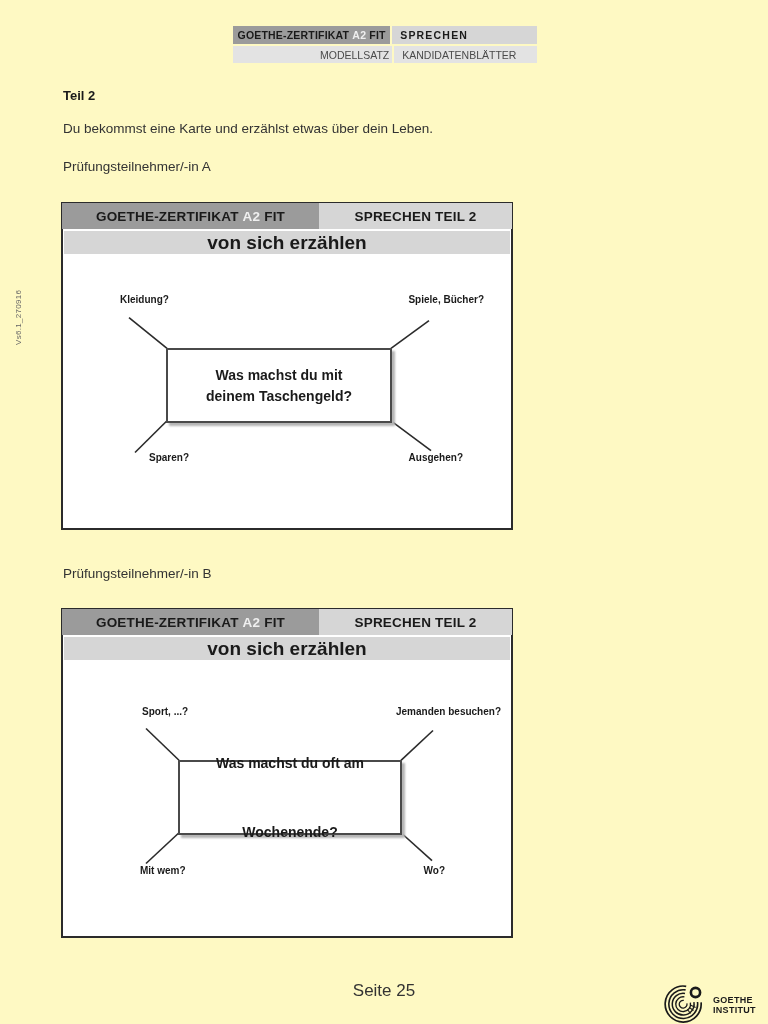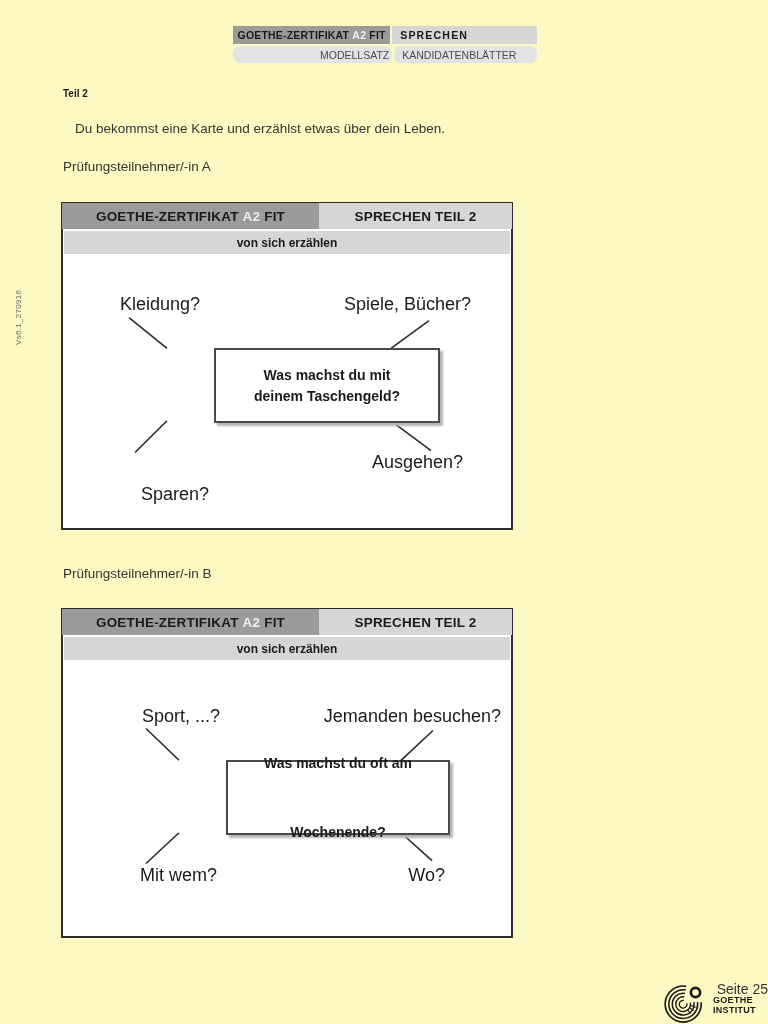"MODELLSATZ" .pg-r2 { border-radius: 7px -> none }
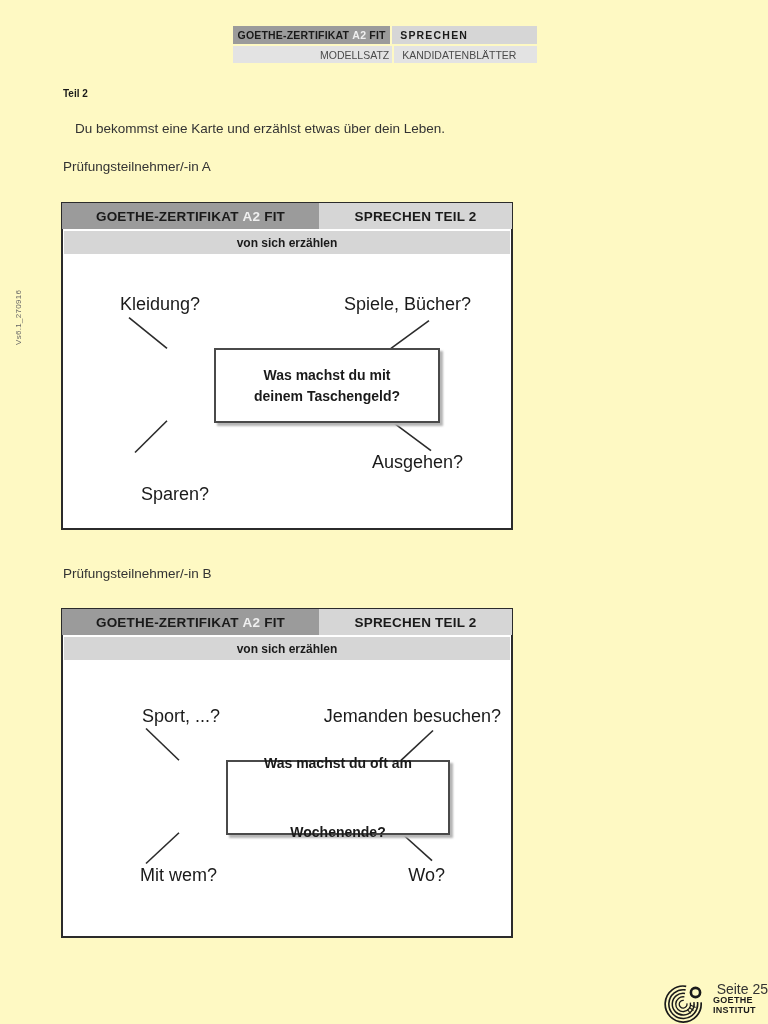"Teil 2" .section-title { font-size: 10px -> 13px }
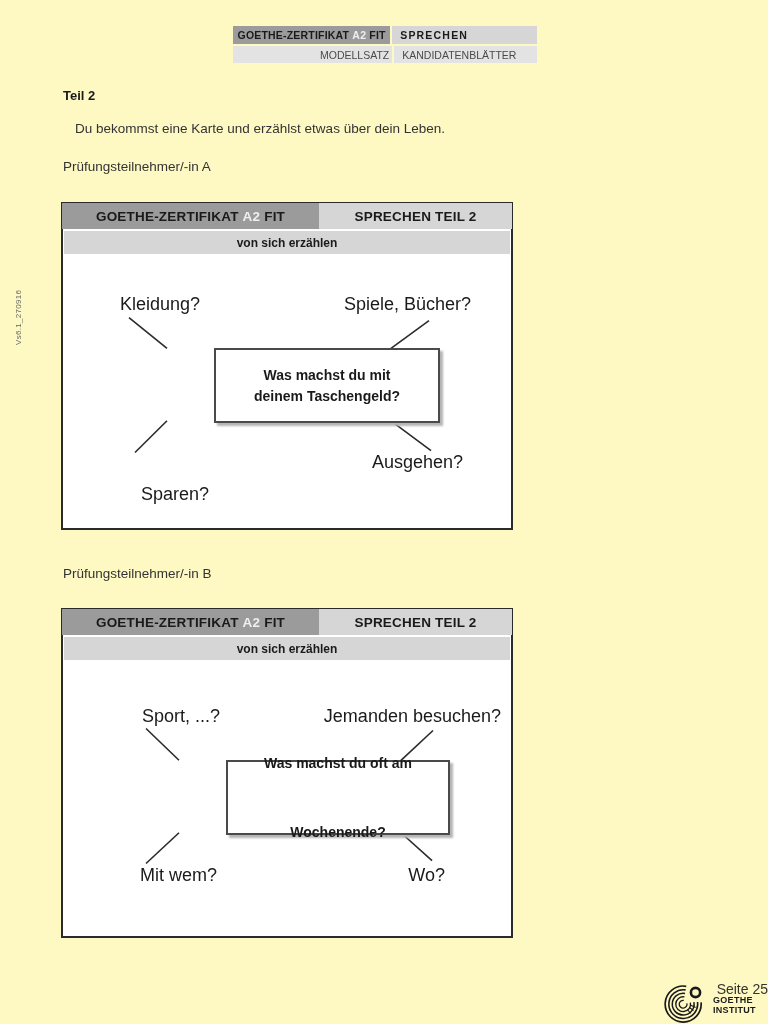"Du bekommst eine Karte und" .instruction { left: 75px -> 63px }
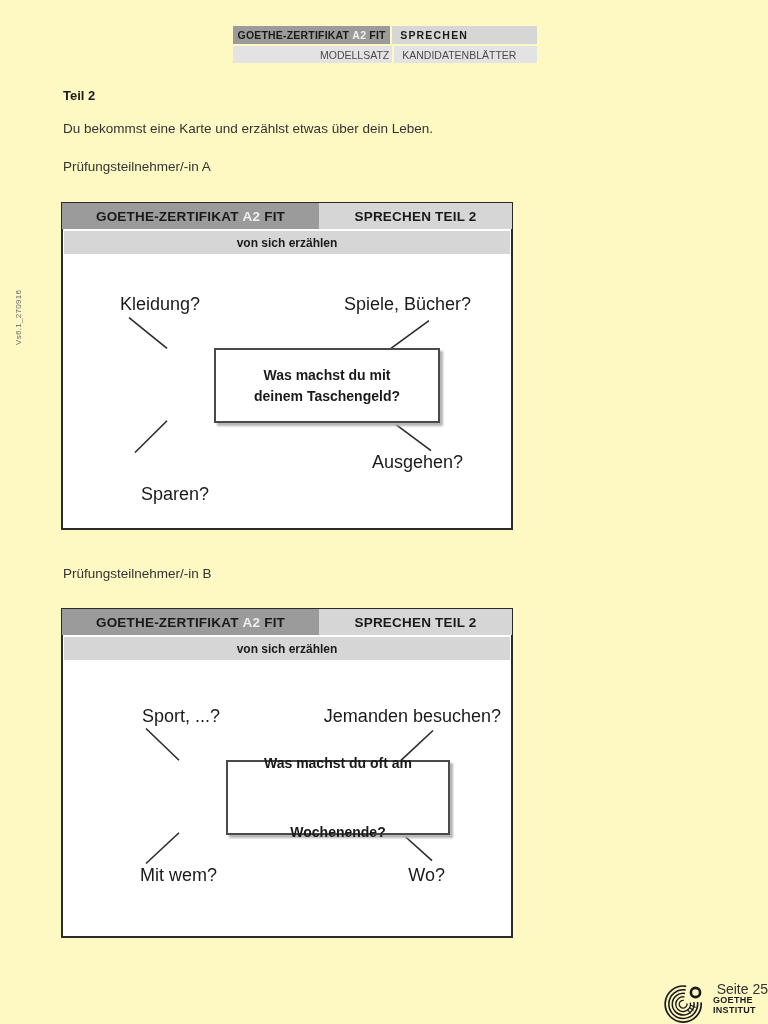"von sich erzählen" .card-subtitle { font-size: 12px -> 19px }
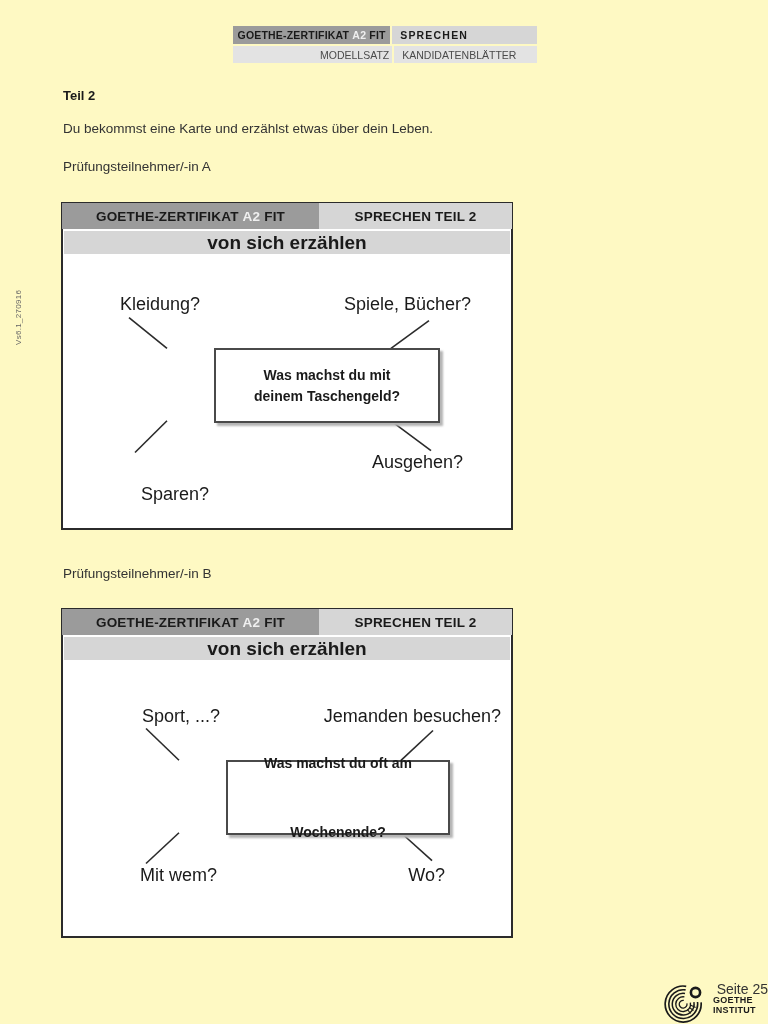"Kleidung?" .prompt { font-size: 18px -> 10px; font-weight: normal -> bold }
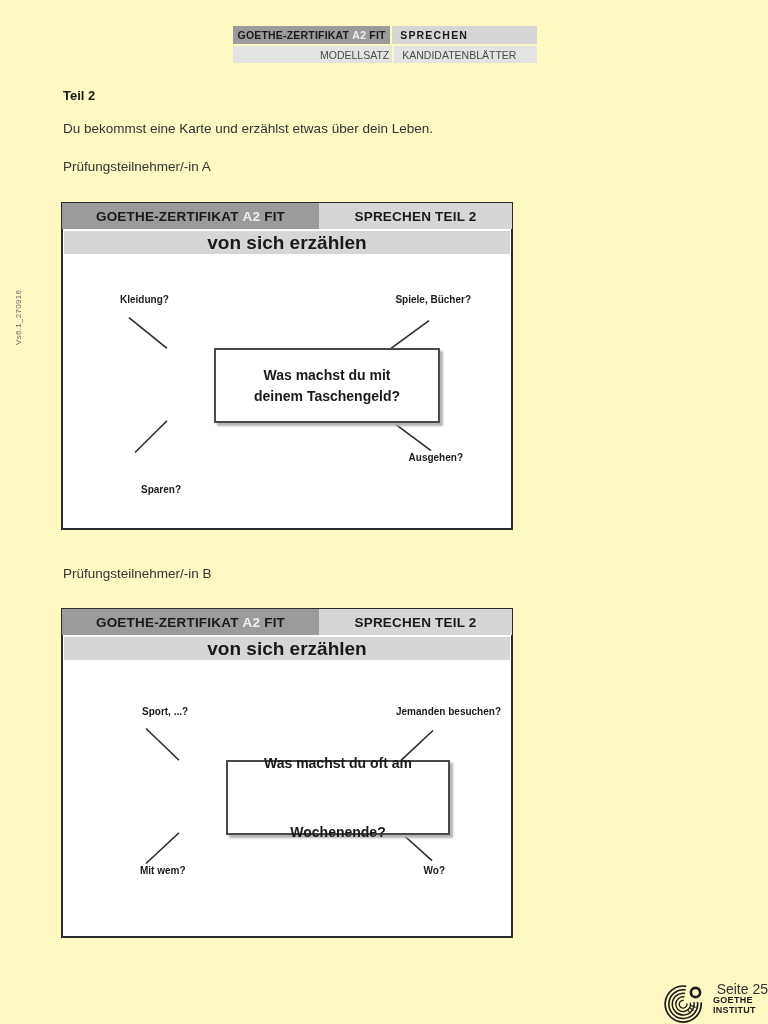"Spiele, Bücher?" .card-a .prompt-tr { right: 40px -> 27px }
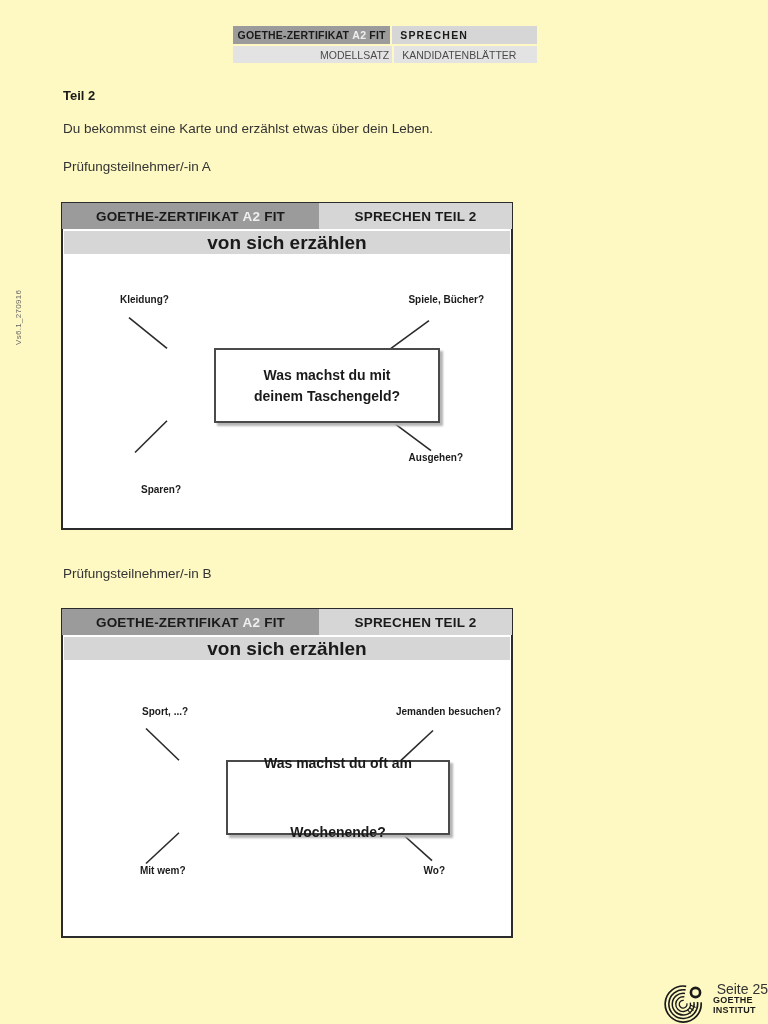"Was machst du mit" .center-box { margin-left: 48px -> none }
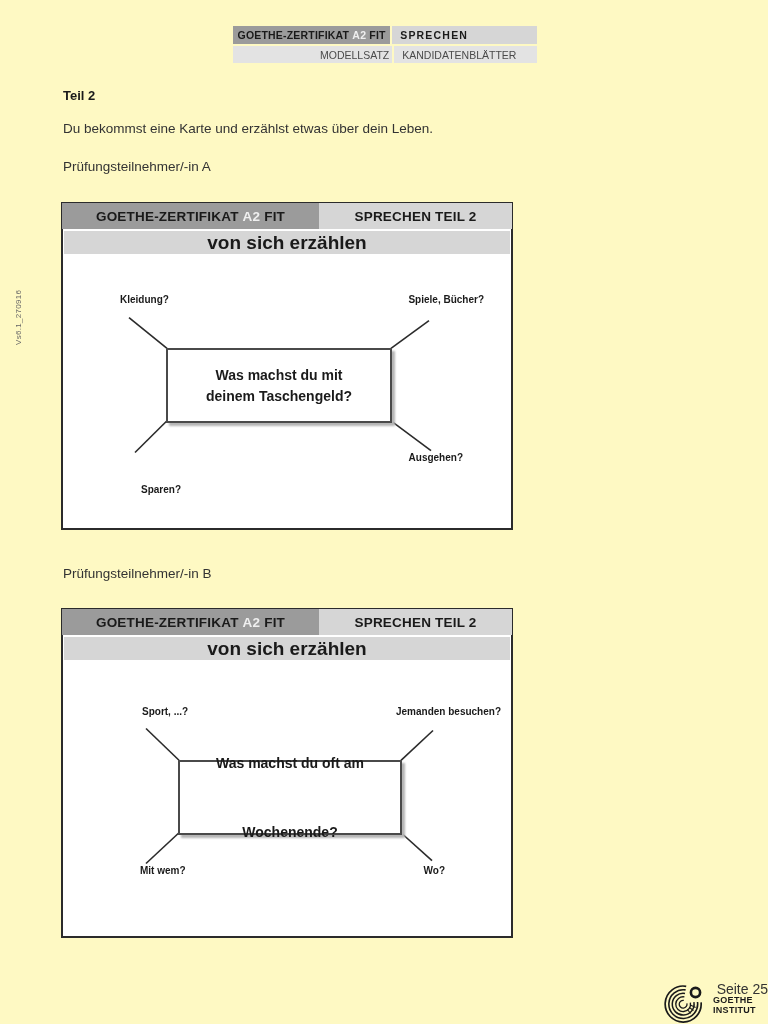"Sparen?" .card-a .prompt-bl { left: 52px -> 60px; margin-top: 32px -> none }
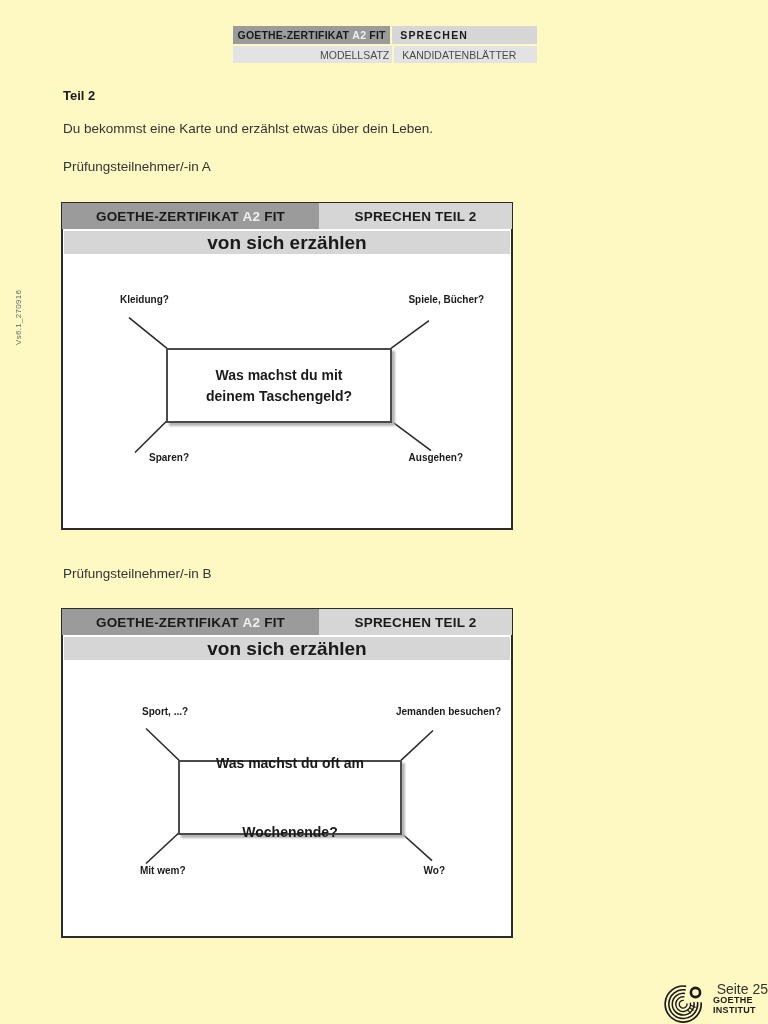"Seite 25" .page-number { font-size: 14px -> 17px; text-align: right -> center }
